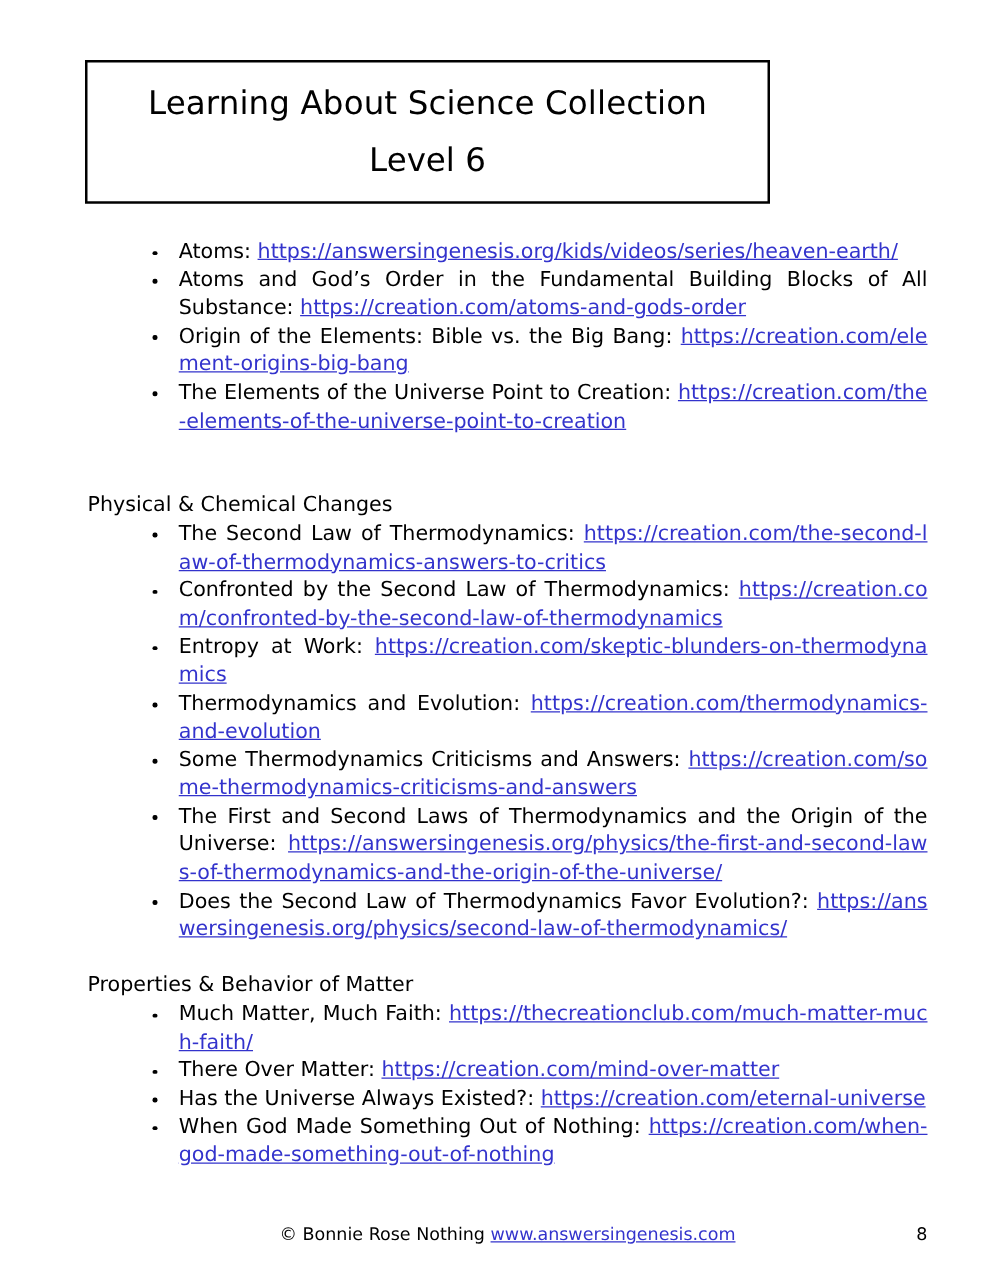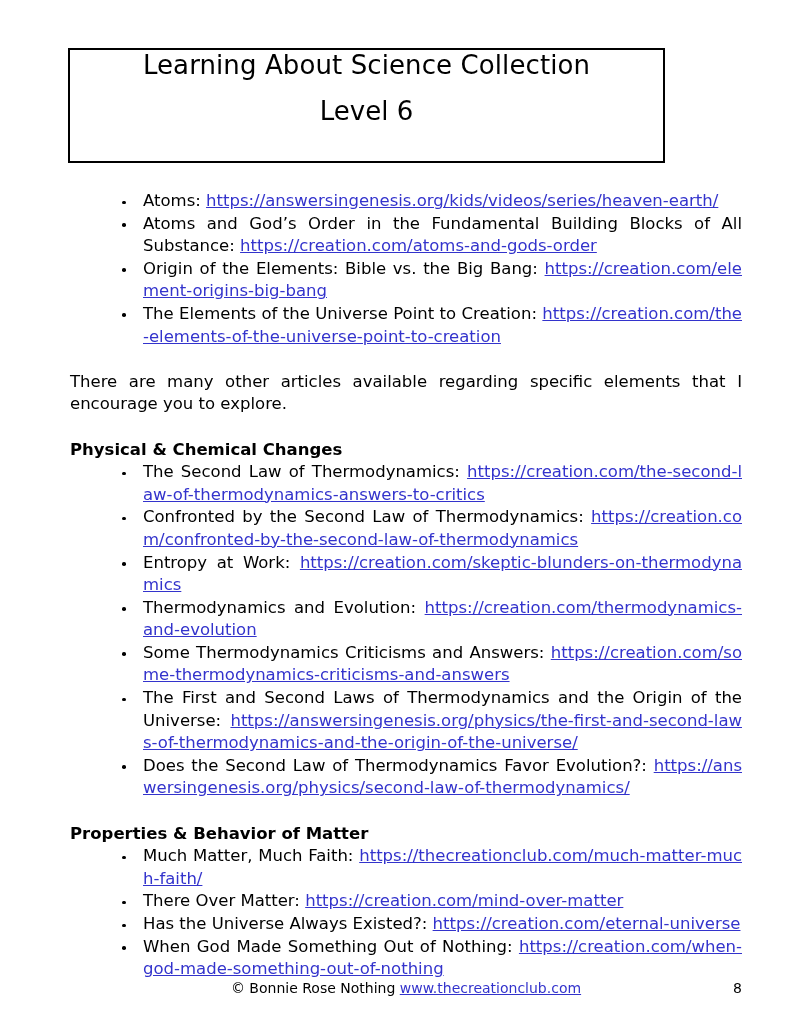"Learning About Science Collection" .title-box { justify-content: flex-start -> center; width: 597px -> 548px }
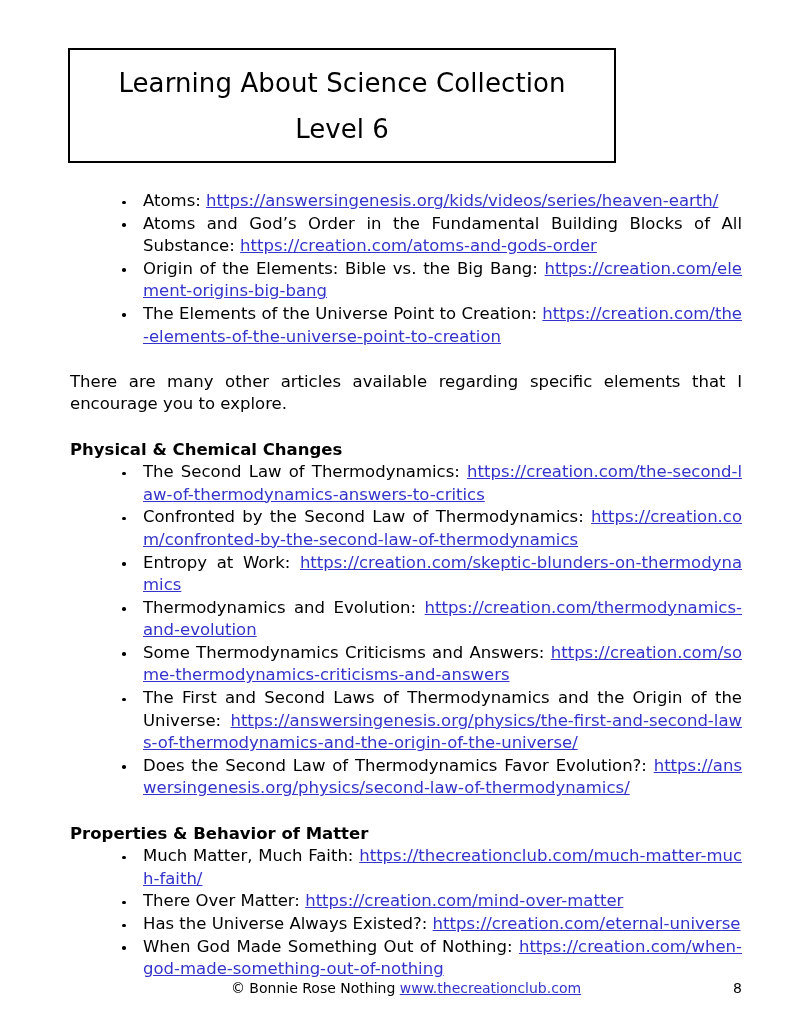"There are many other articles" p.para { html: <p>There are many other articles available regarding specific elements that I encourage you to explore.</p> -> none }
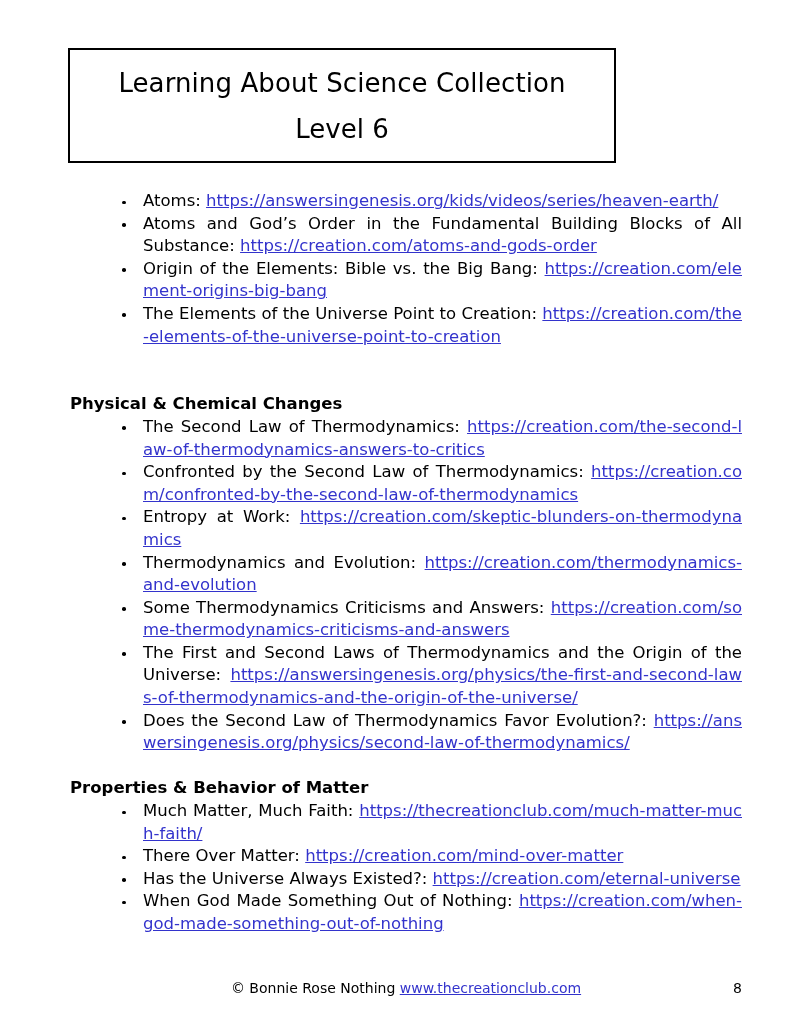"Physical & Chemical Changes" .sec-head { font-weight: bold -> normal }
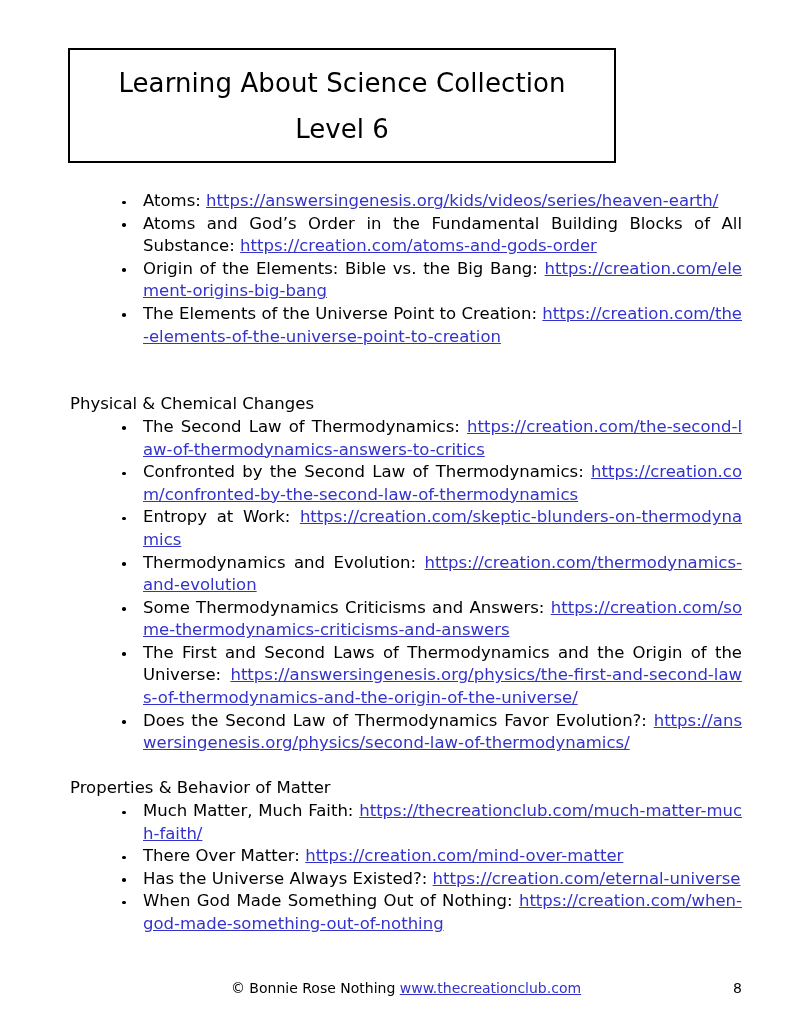"www.thecreationclub.com" a.link { text: www.thecreationclub.com -> www.answersingenesis.com }
